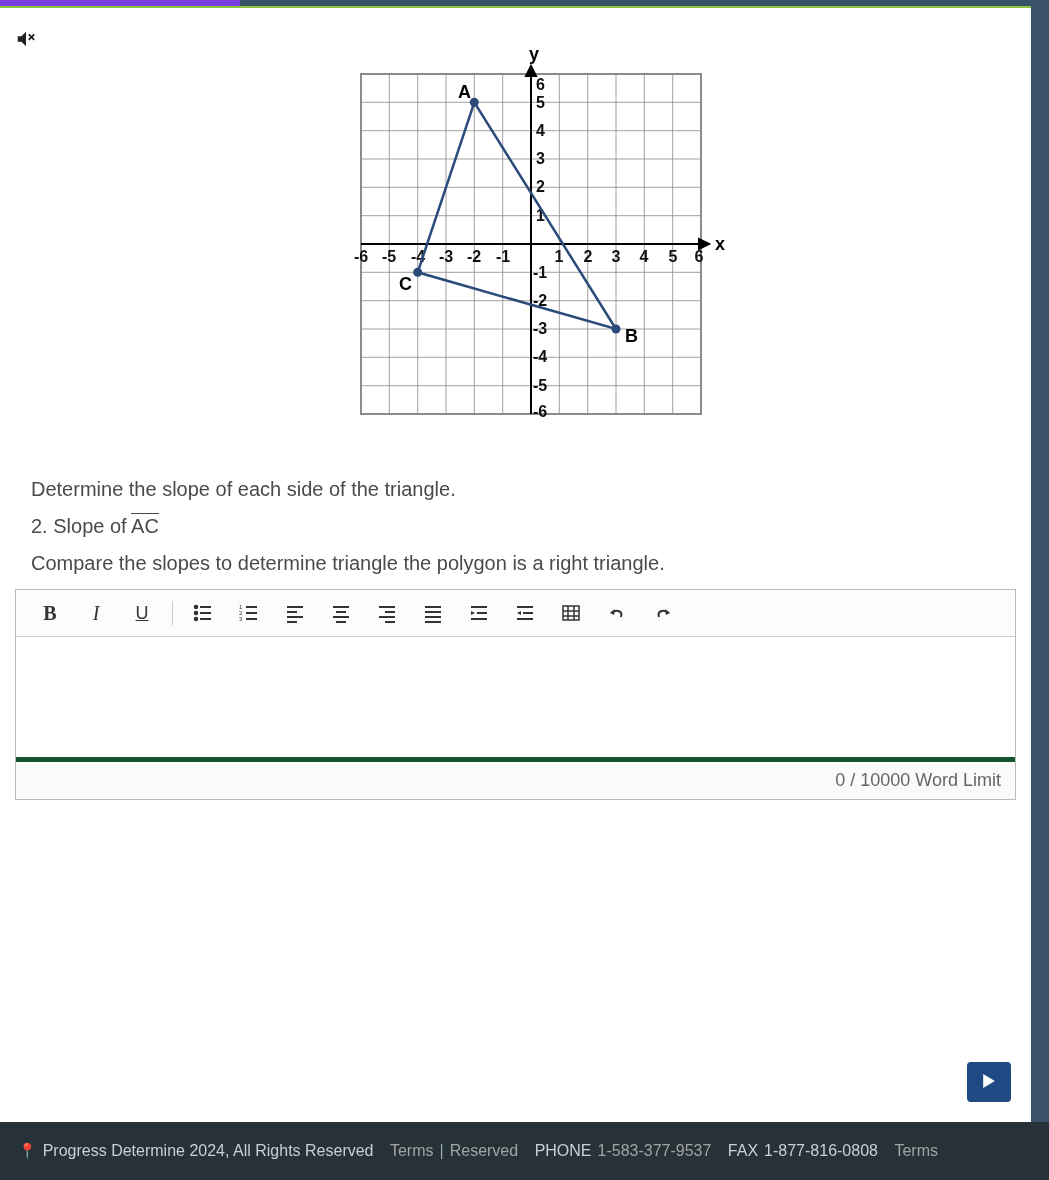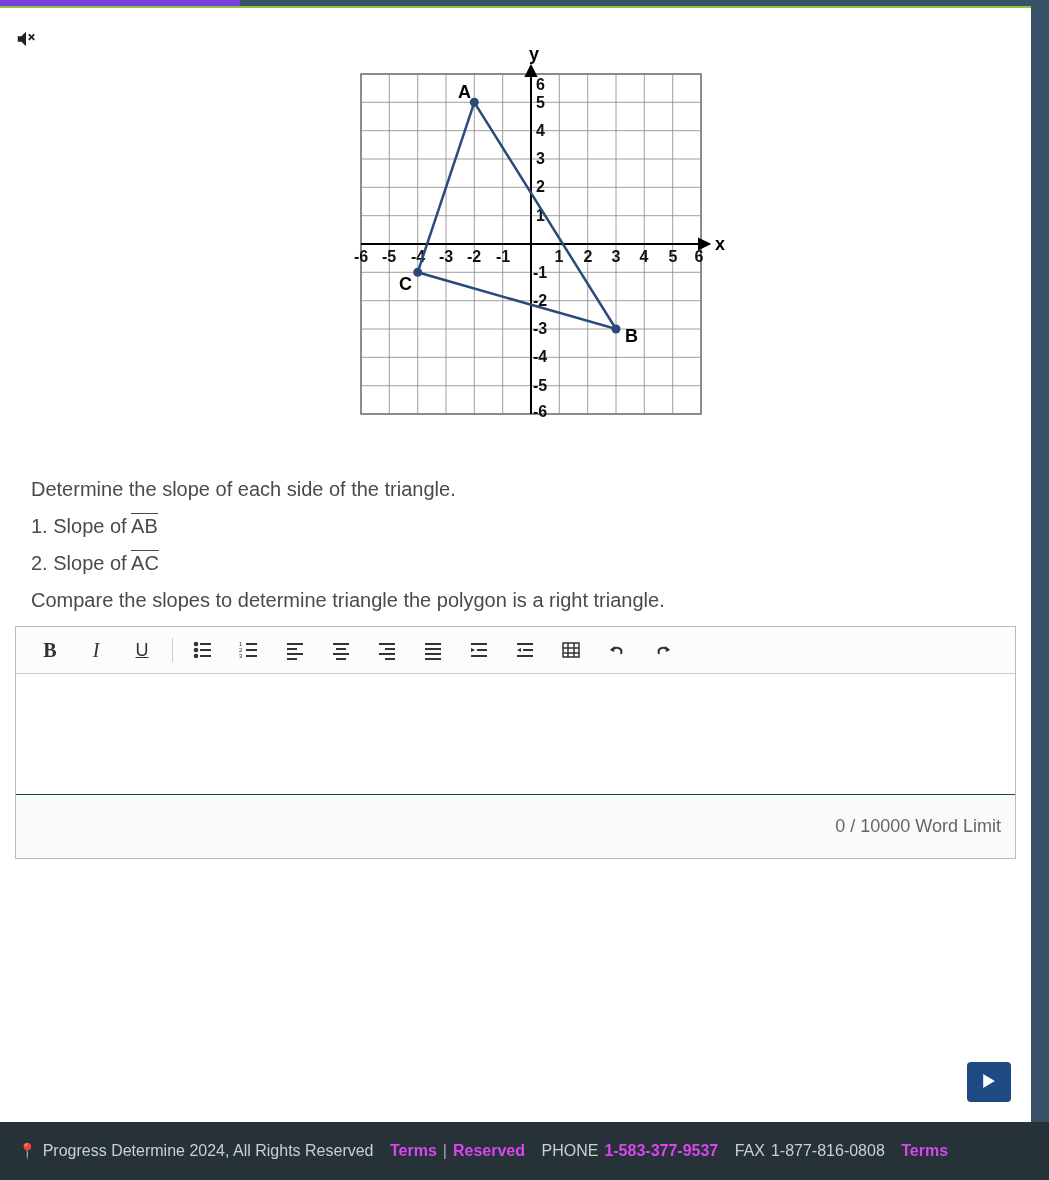"1. Slope of AB" p { html: <p> <span>1.</span> <span>Slope of </span><span>AB</span> </p> -> none }
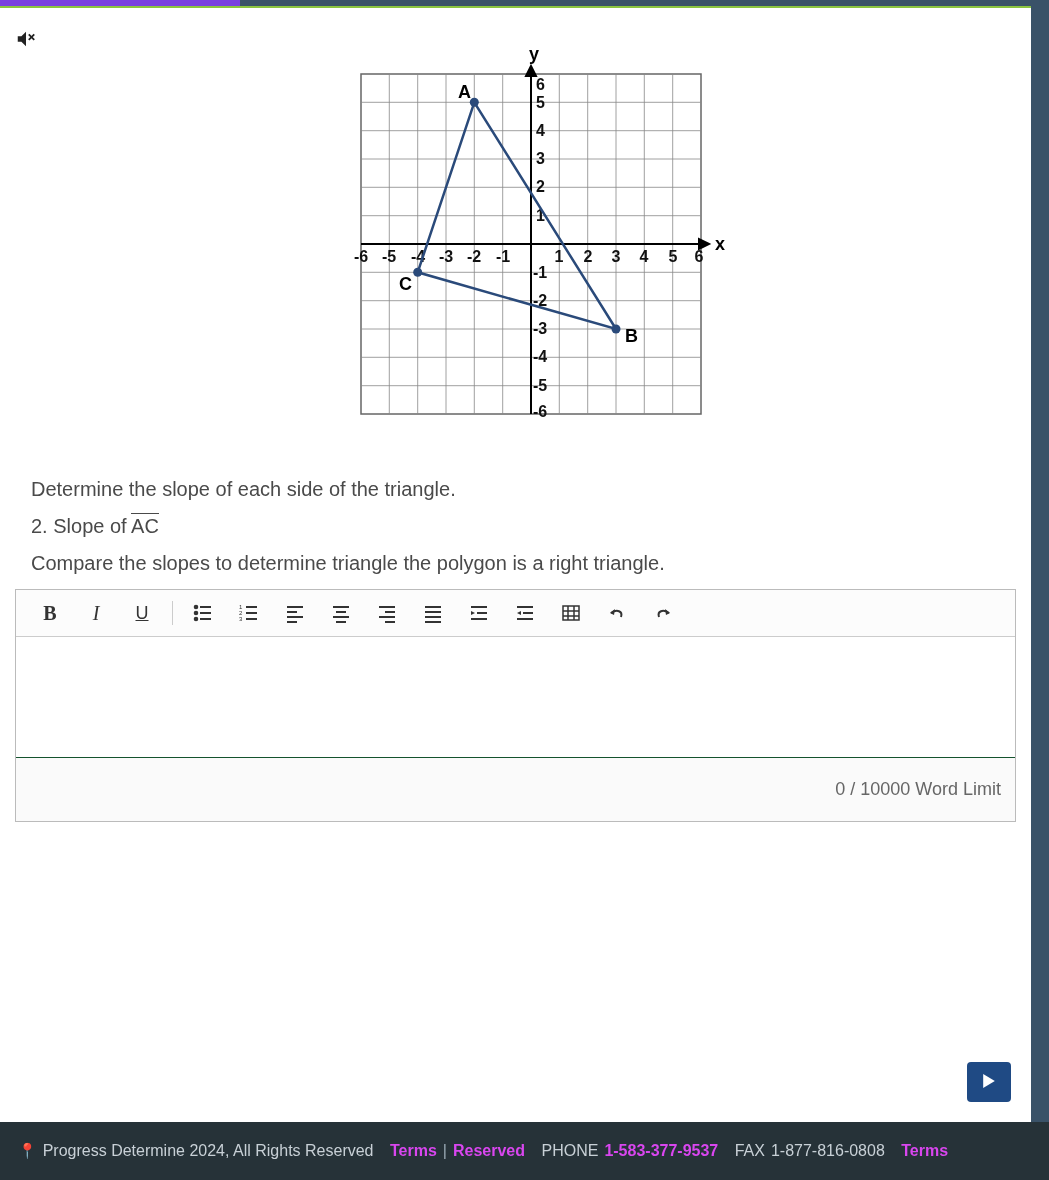"0 / 10000 Word Limit" .ed-foot { border-top: 1px solid #14532d -> 5px solid #14532d; padding: 21px 14px -> 8px 14px }
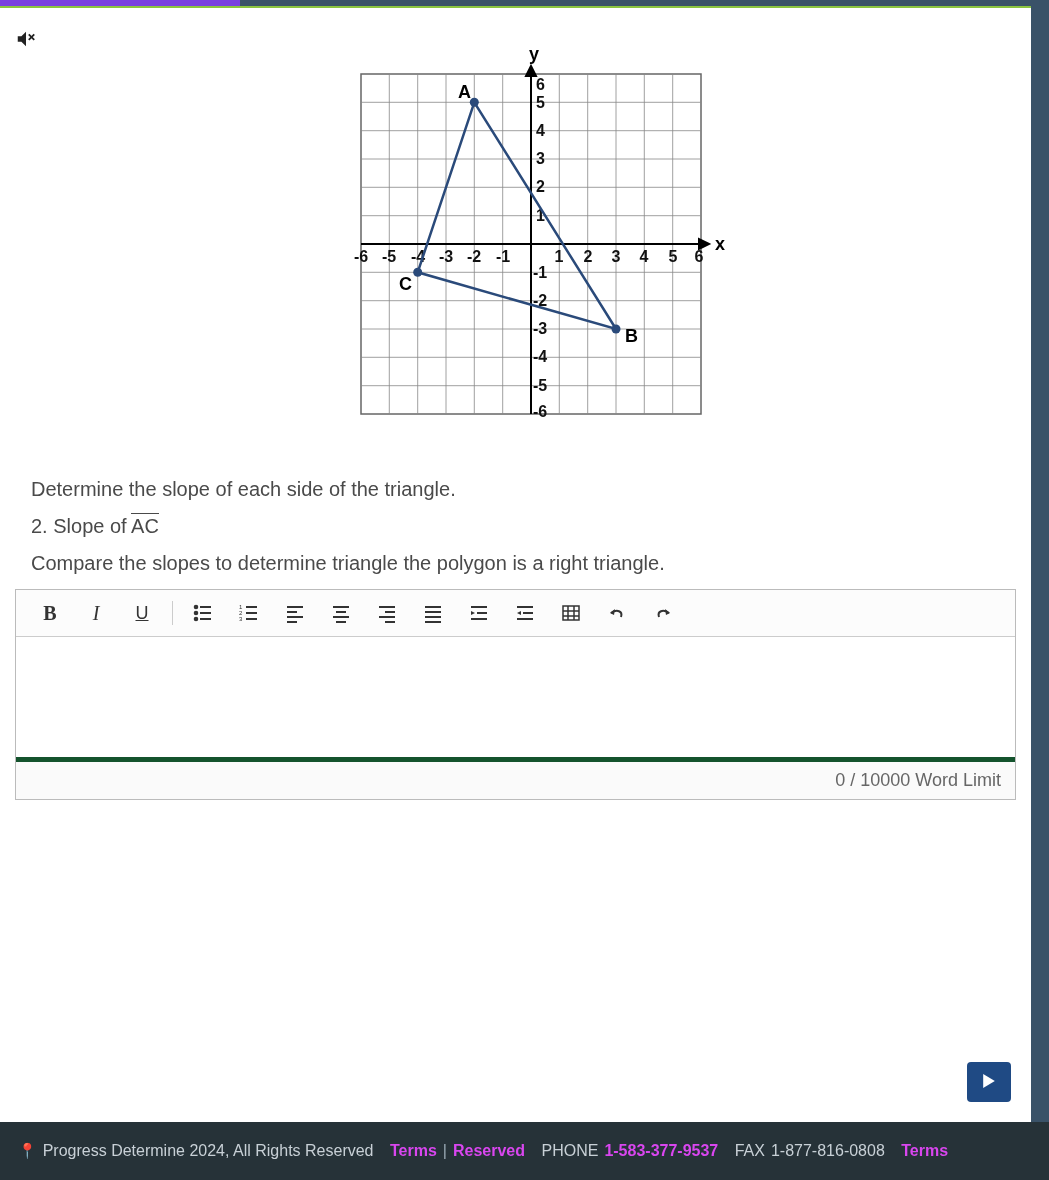"Terms" .footer a { color: #d946ef -> #a3a3a3; font-weight: bold -> none }
